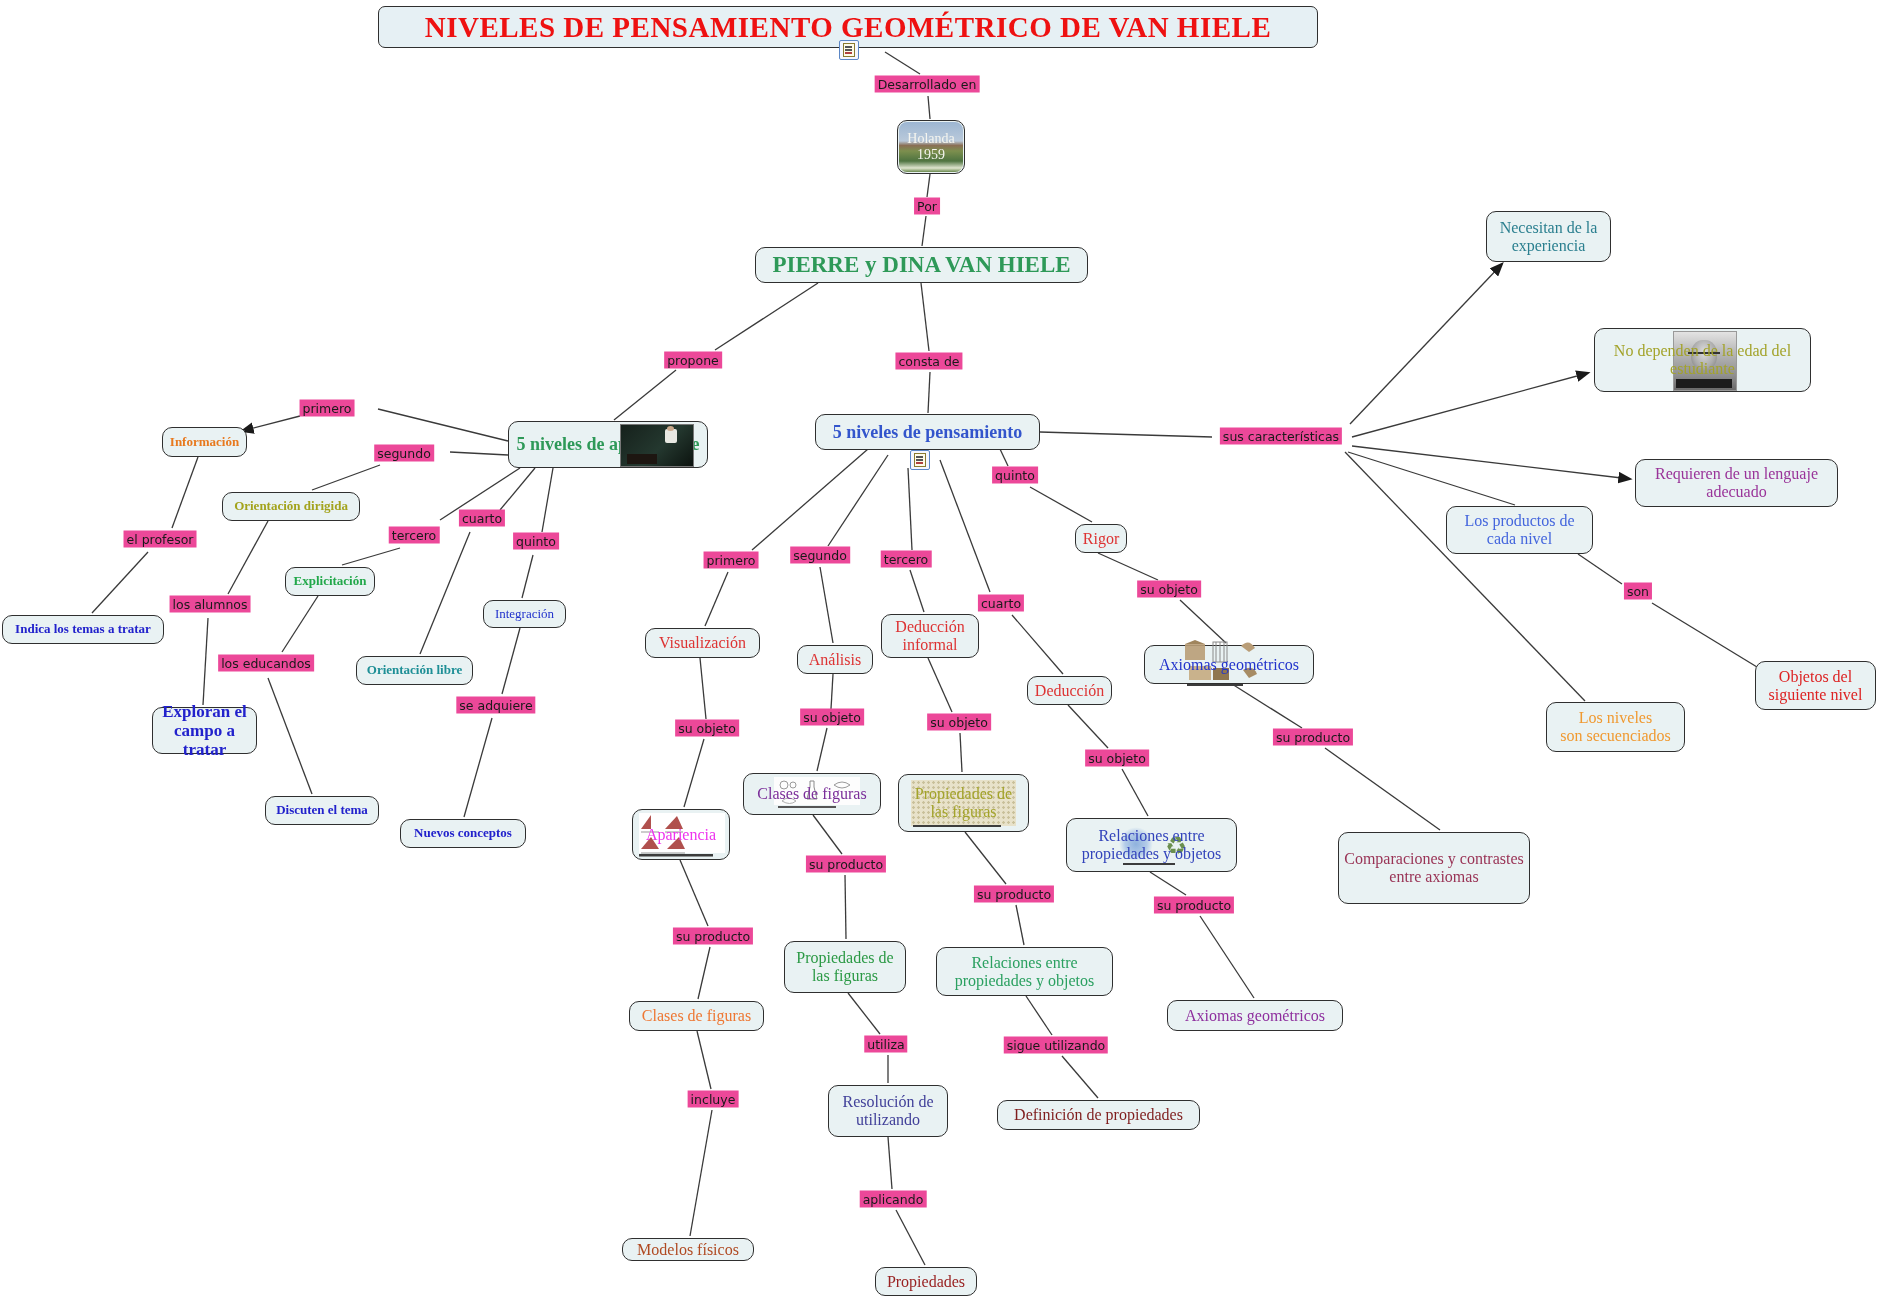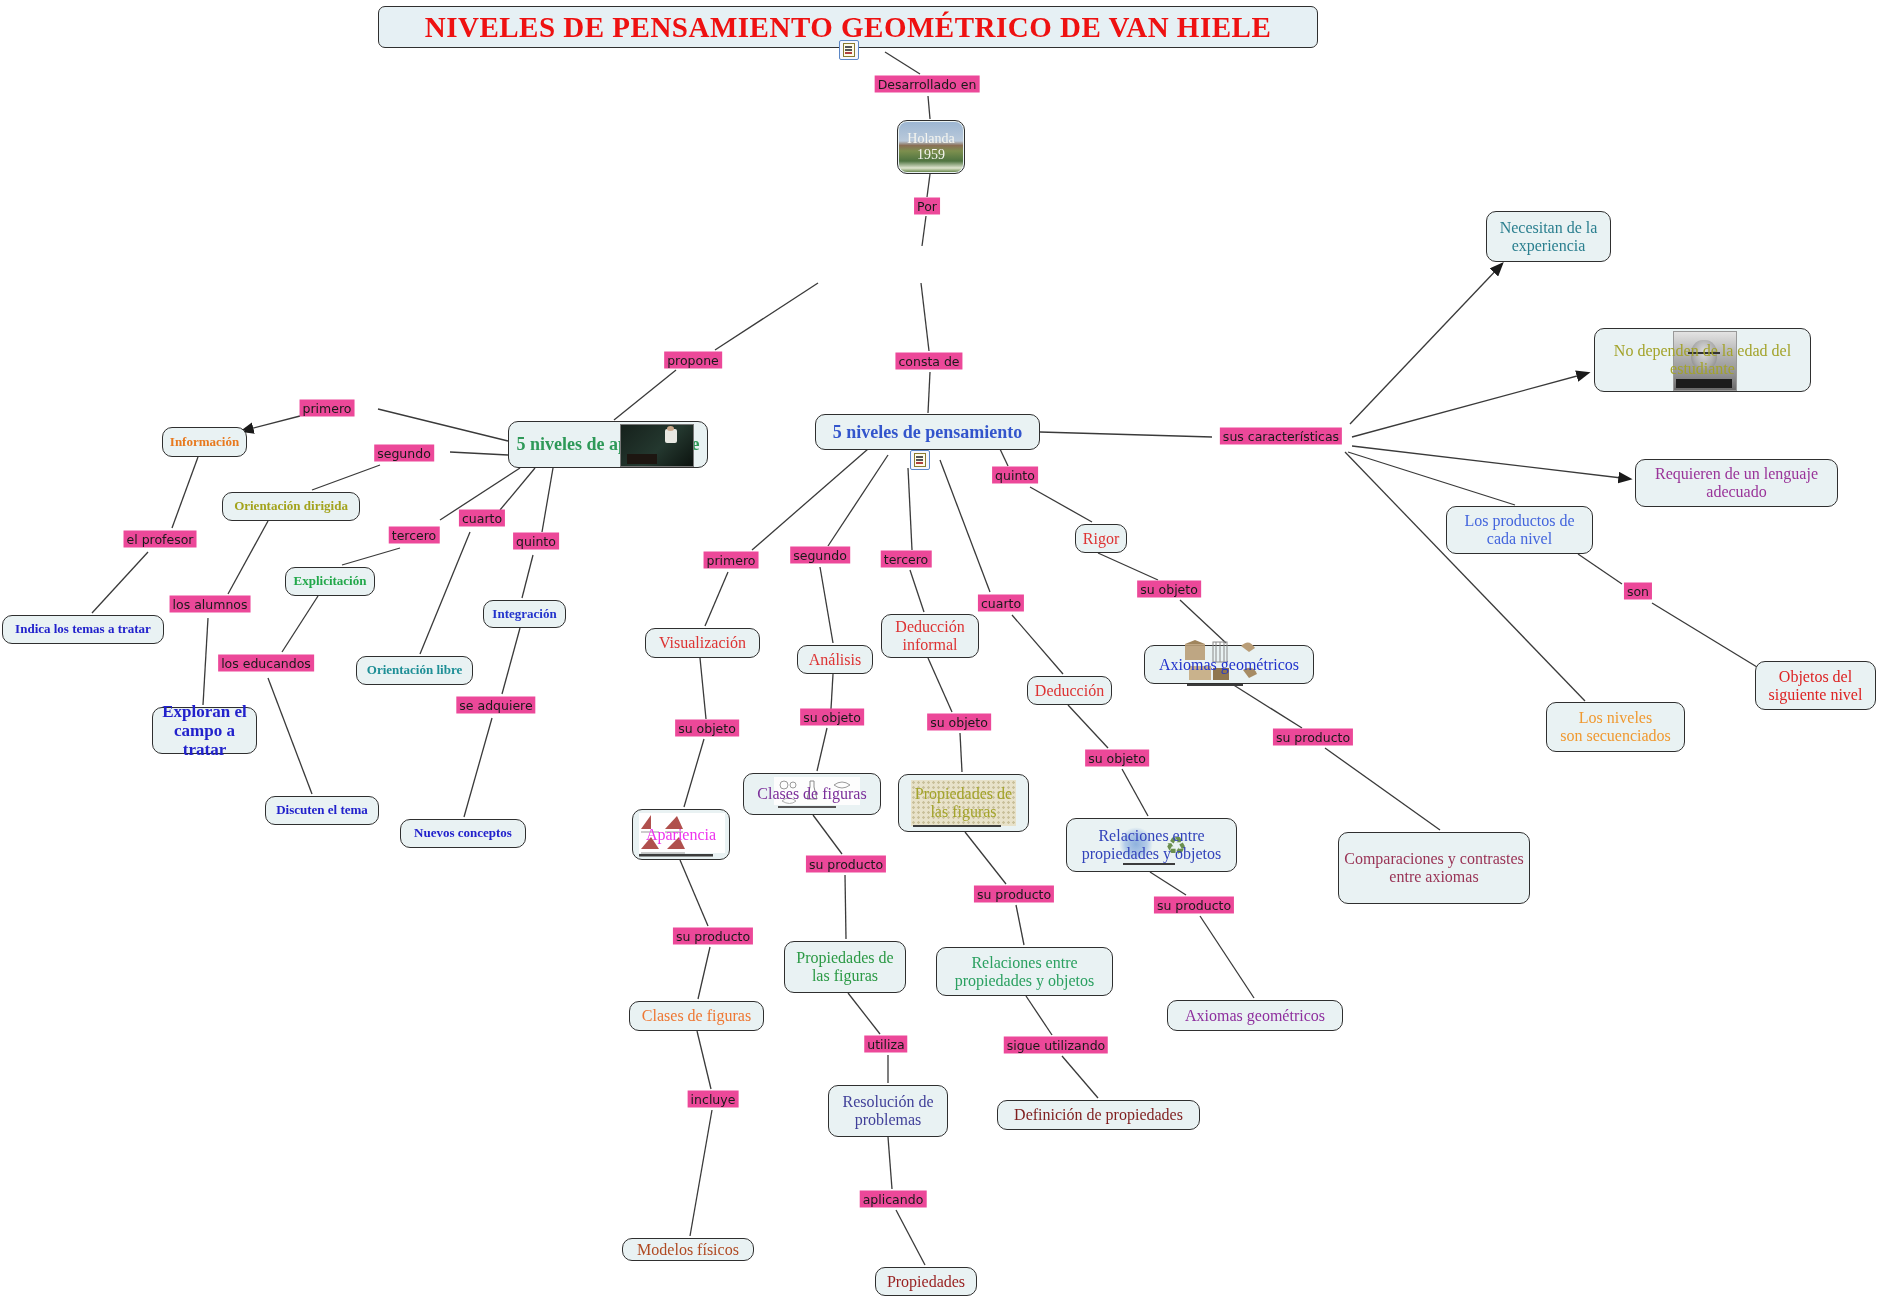"PIERRE y DINA VAN HIELE" div.node { html: none -> <div><span>PIERRE y DINA VAN HIELE</span></div> }
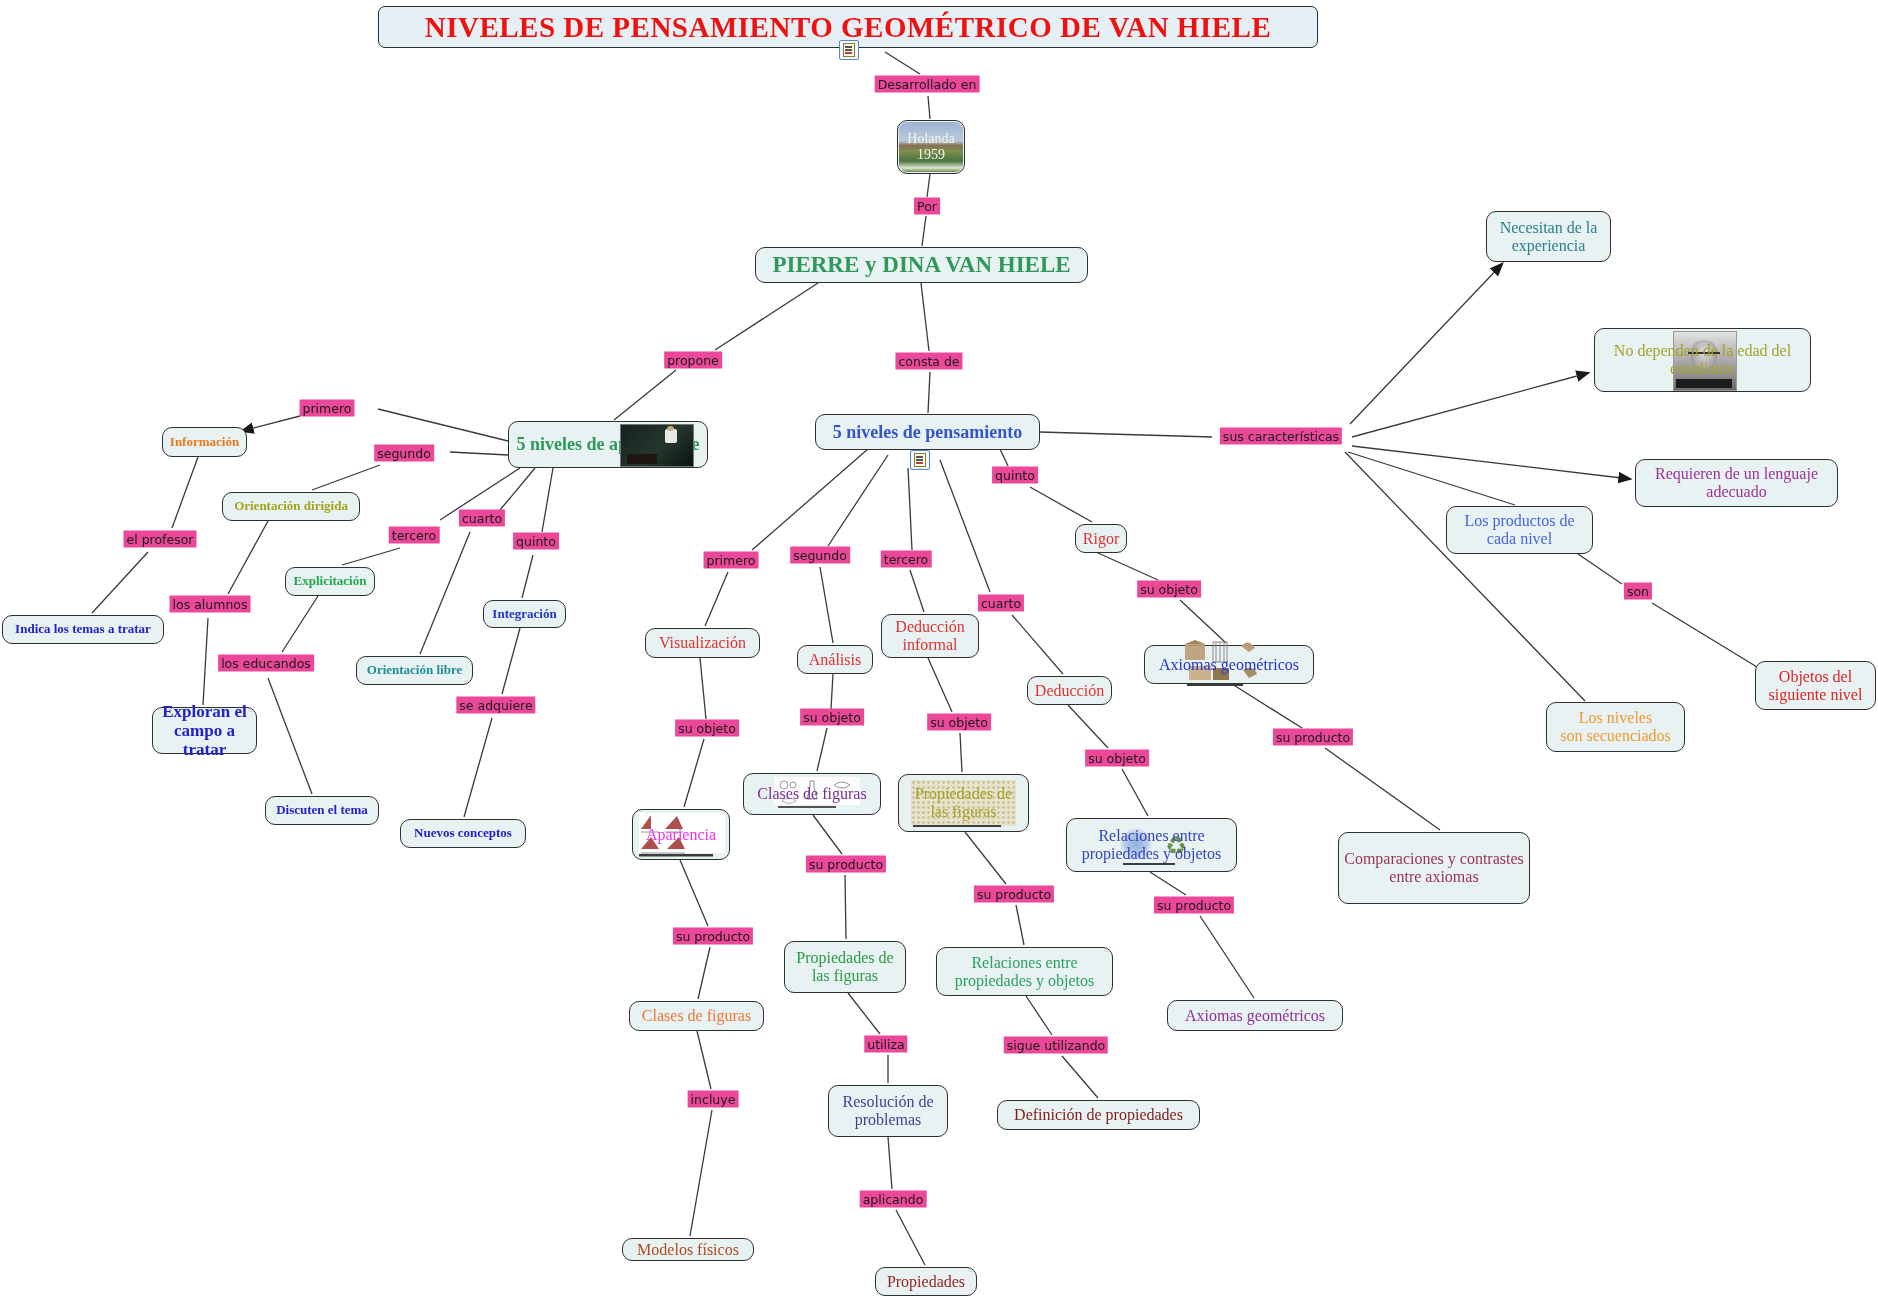"Integración" div.node { font-weight: bold -> normal }
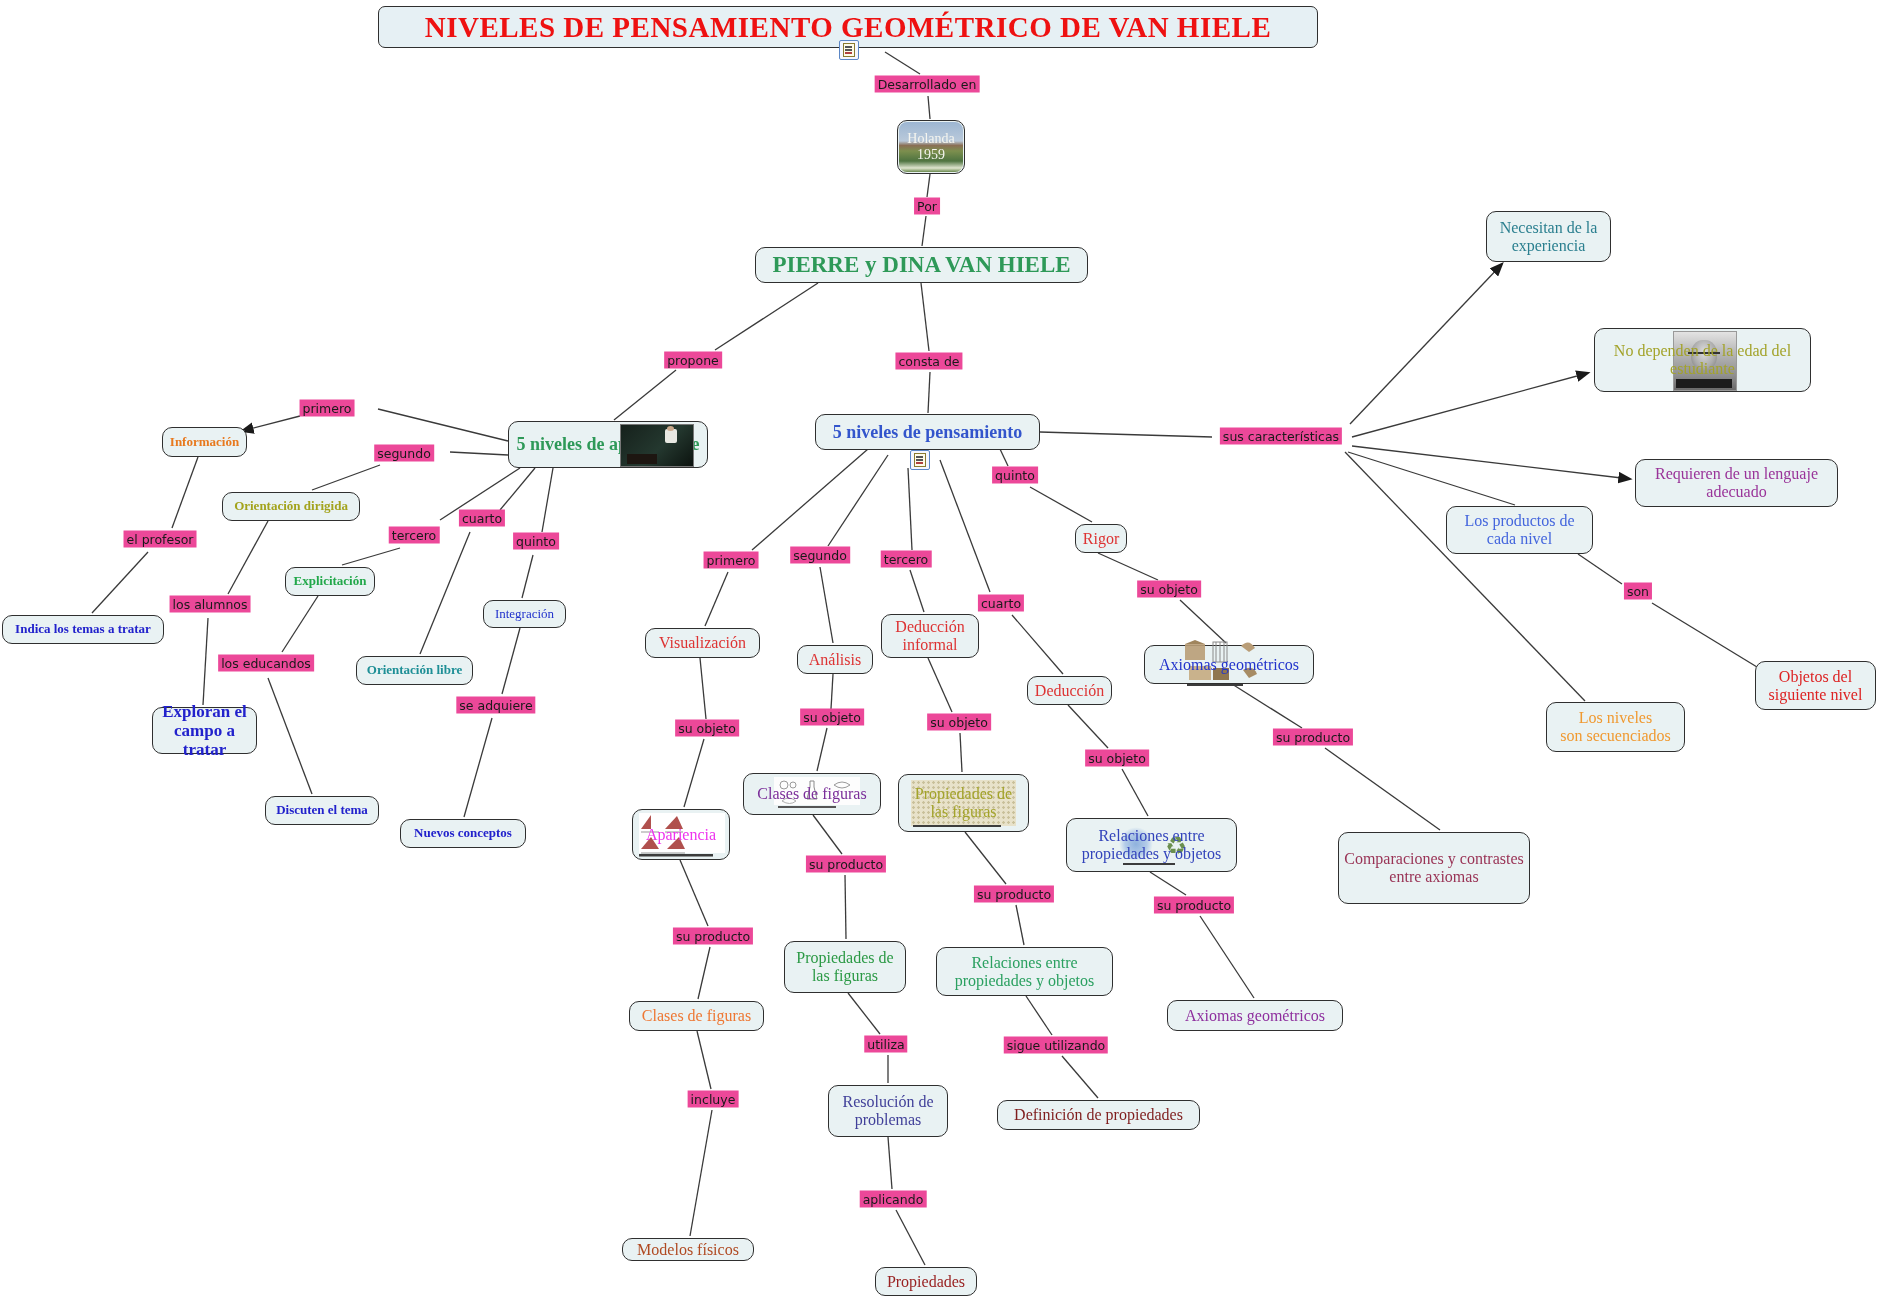"Resolución de" span.lbl { text: problemas -> utilizando }
